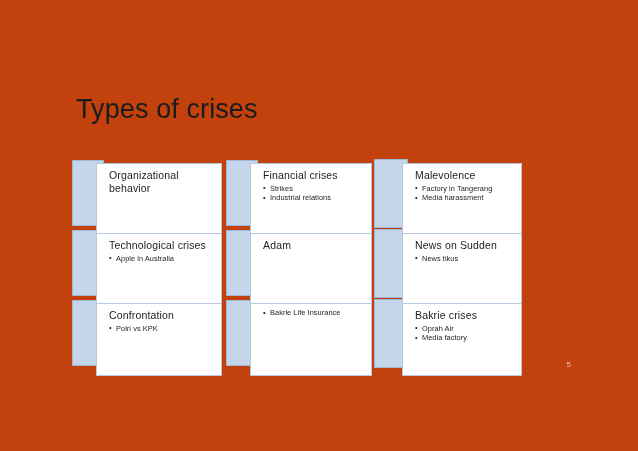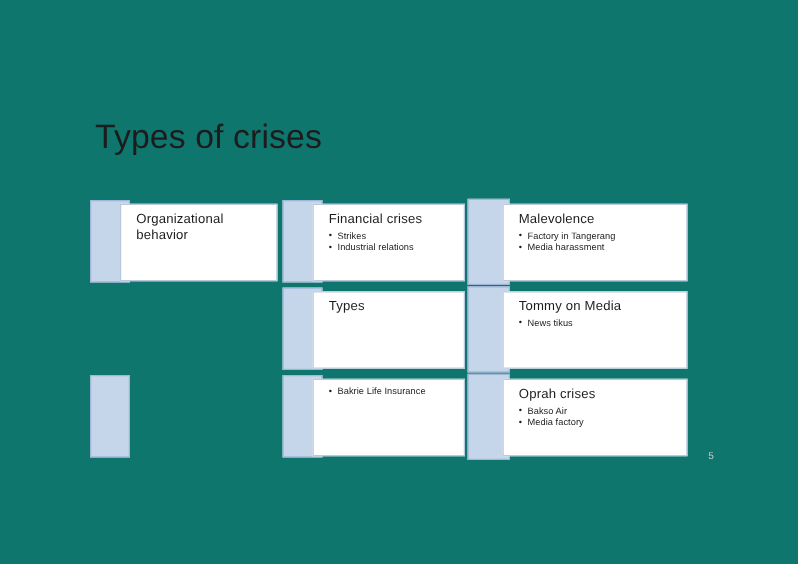"Types of crises" .slide { background: #0f766e -> #c2410c }
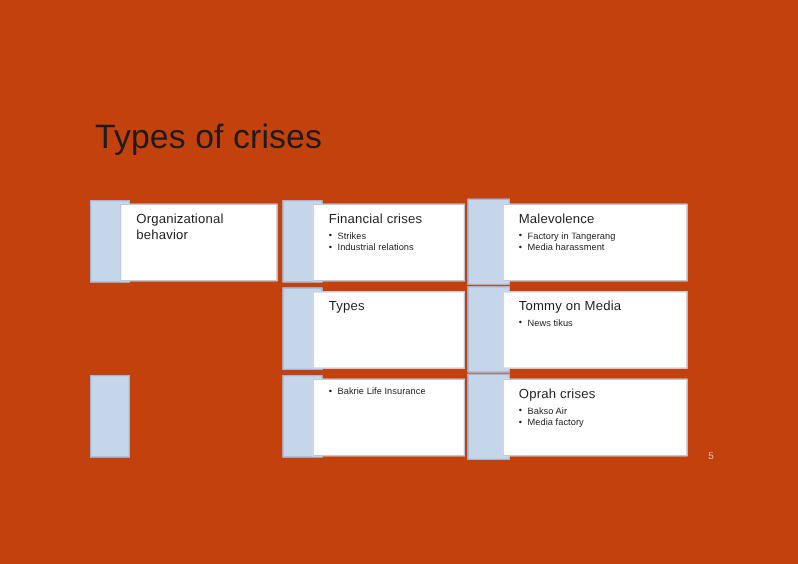"Organizational behavior" .content-box { height: 62px -> 73px }
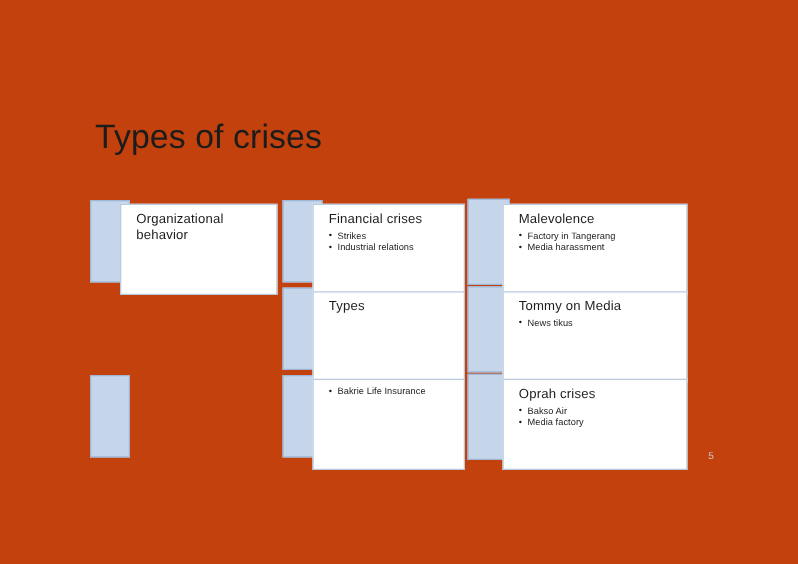"Malevolence" .col-2 { padding-left: 28px -> none }
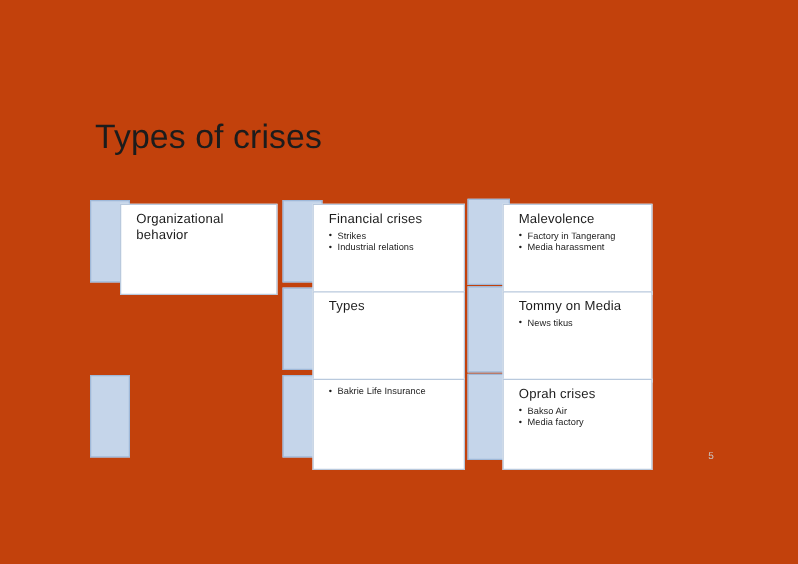"Technological crises" div.cell { html: none -> <div> <div></div> <div> <div>Technological crises</div> <ul> <li>Apple in Australia</li> </ul> </div> </div> }
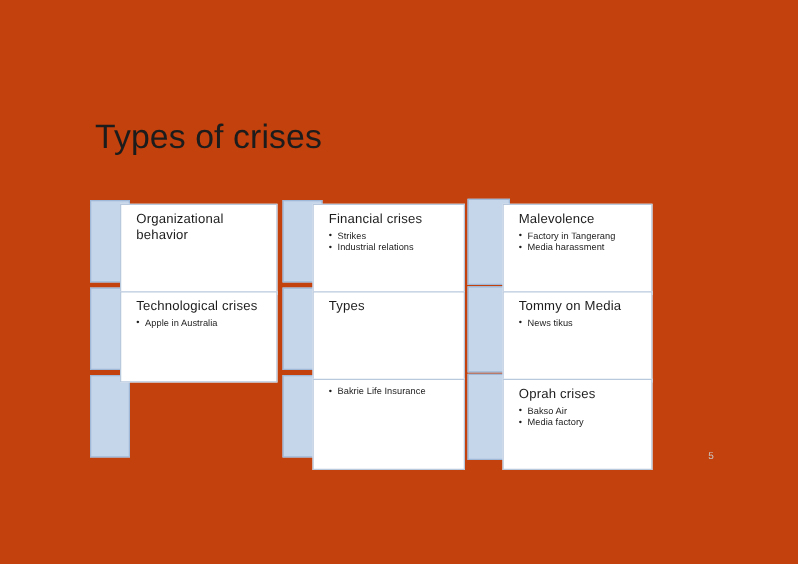"Types" div.box-title { text: Types -> Adam }
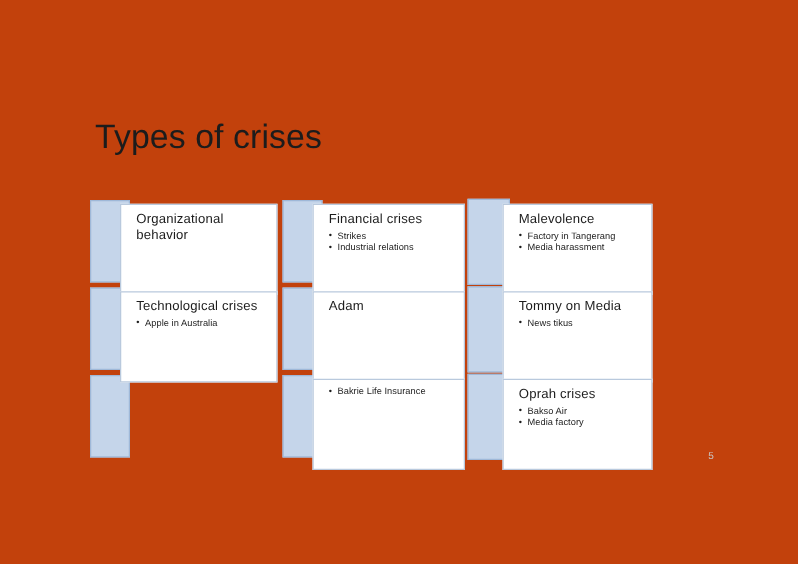"Tommy on Media" div.box-title { text: Tommy on Media -> News on Sudden }
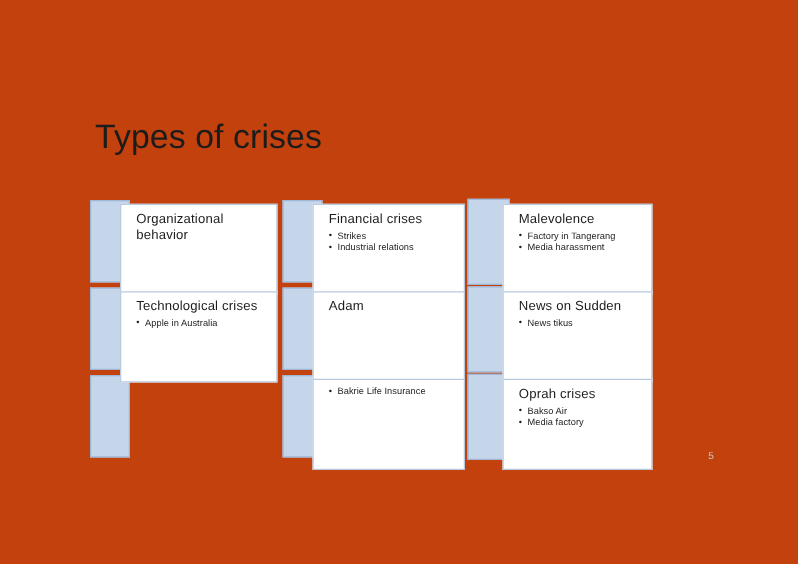"Confrontation" div.content-box { html: none -> <div> <div>Confrontation</div> <ul> <li>Polri vs KPK</li> </ul> </div> }
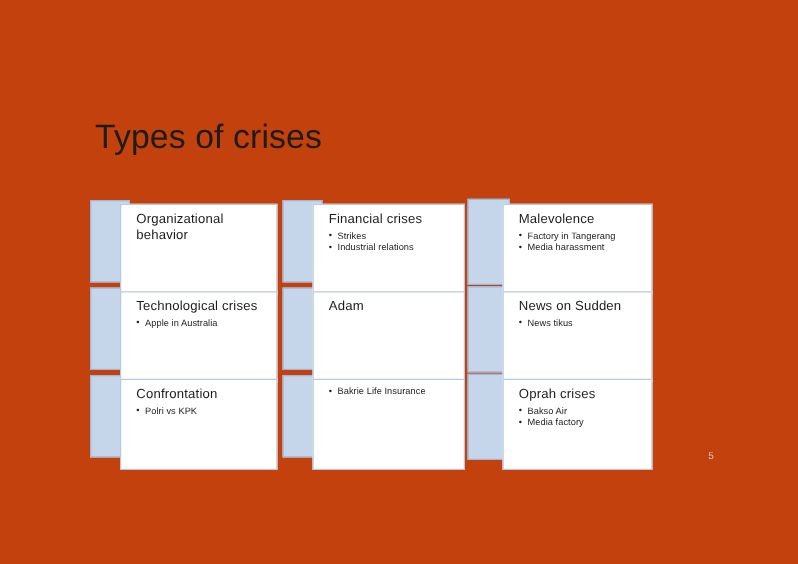"Oprah crises" div.box-title { text: Oprah -> Bakrie }
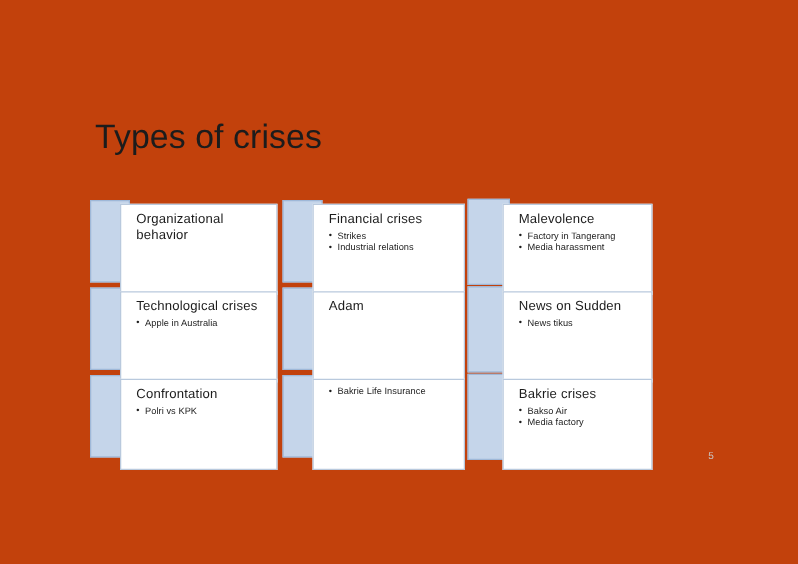"Bakso Air" li { text: Bakso -> Oprah }
